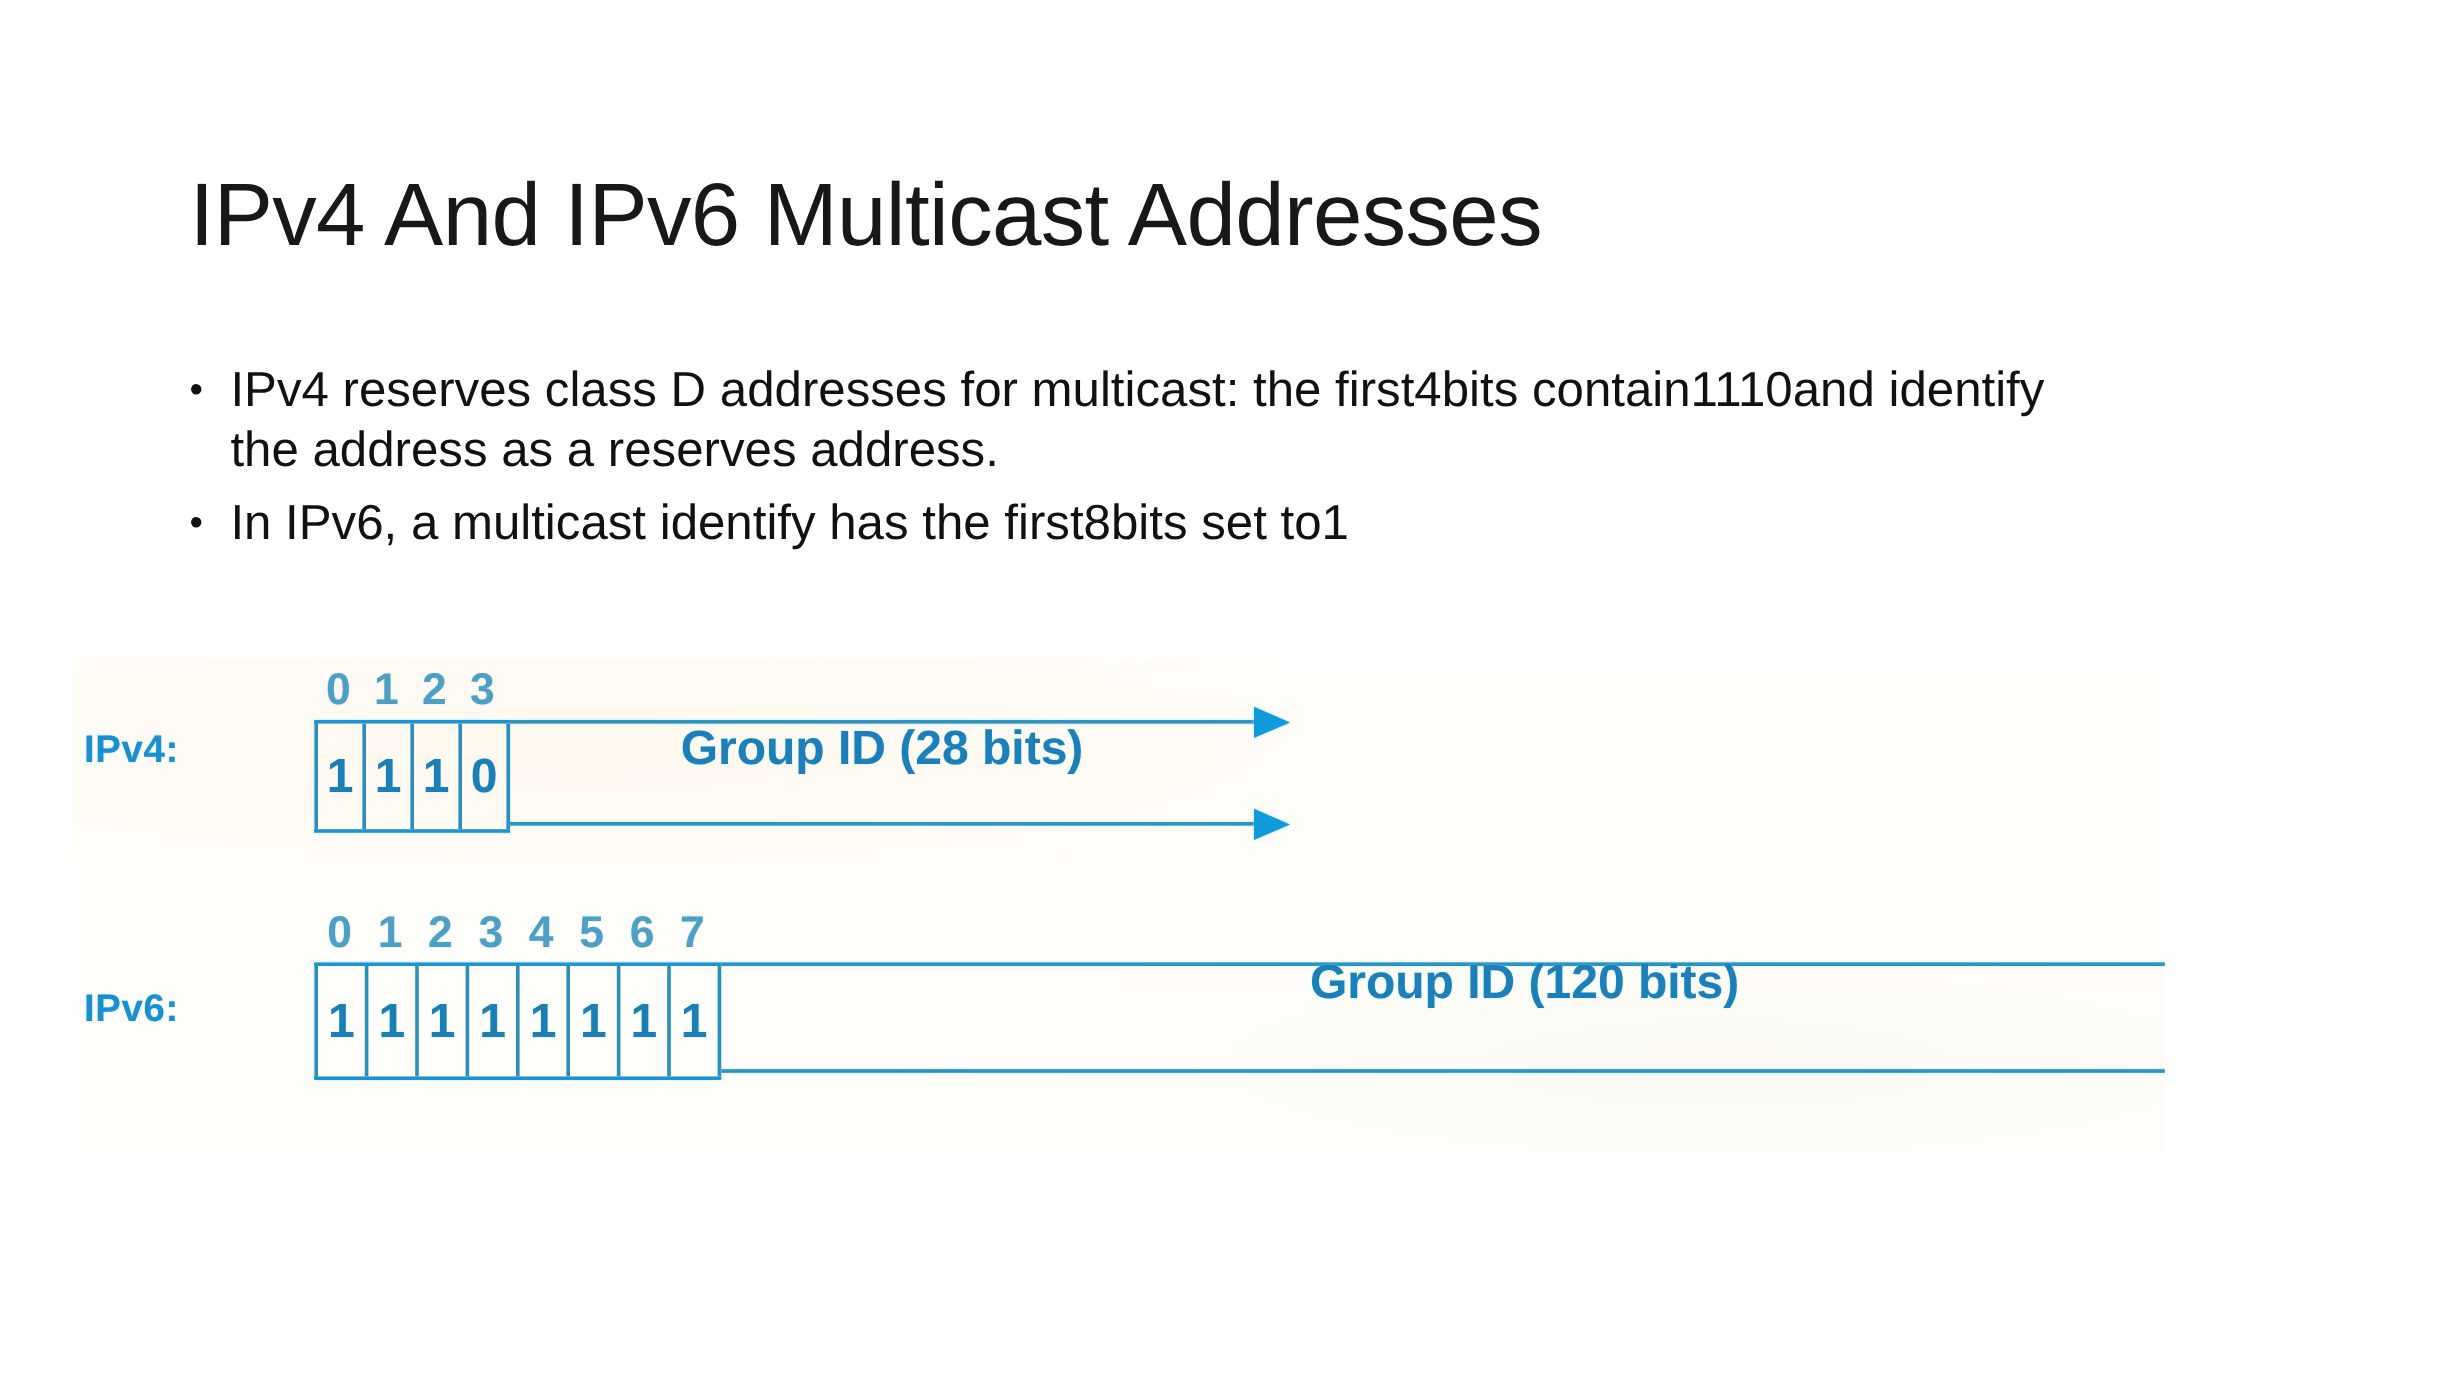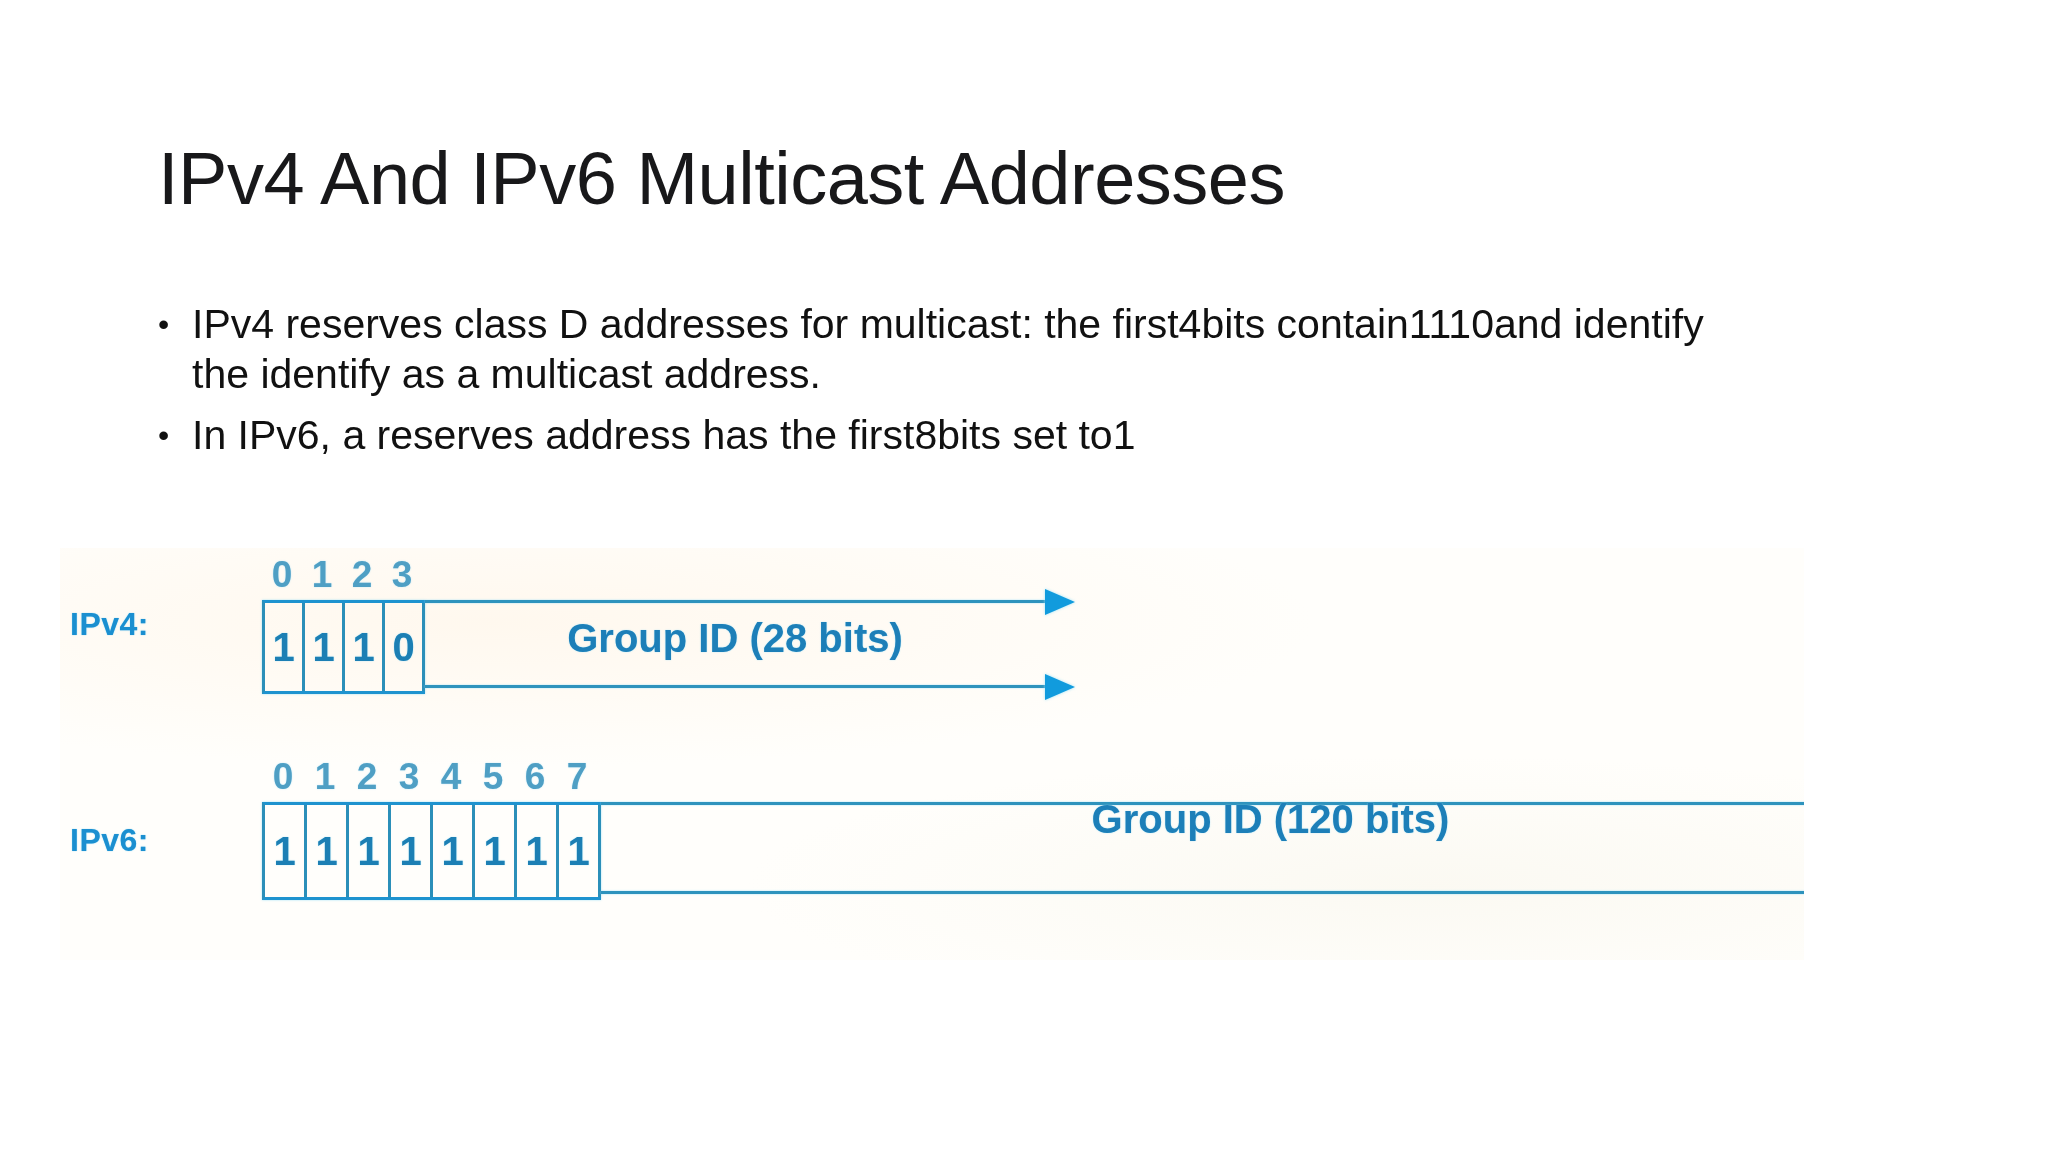"IPv4 reserves class D addresses" span.bullet-text { text: identify as a multicast -> address as a reserves }
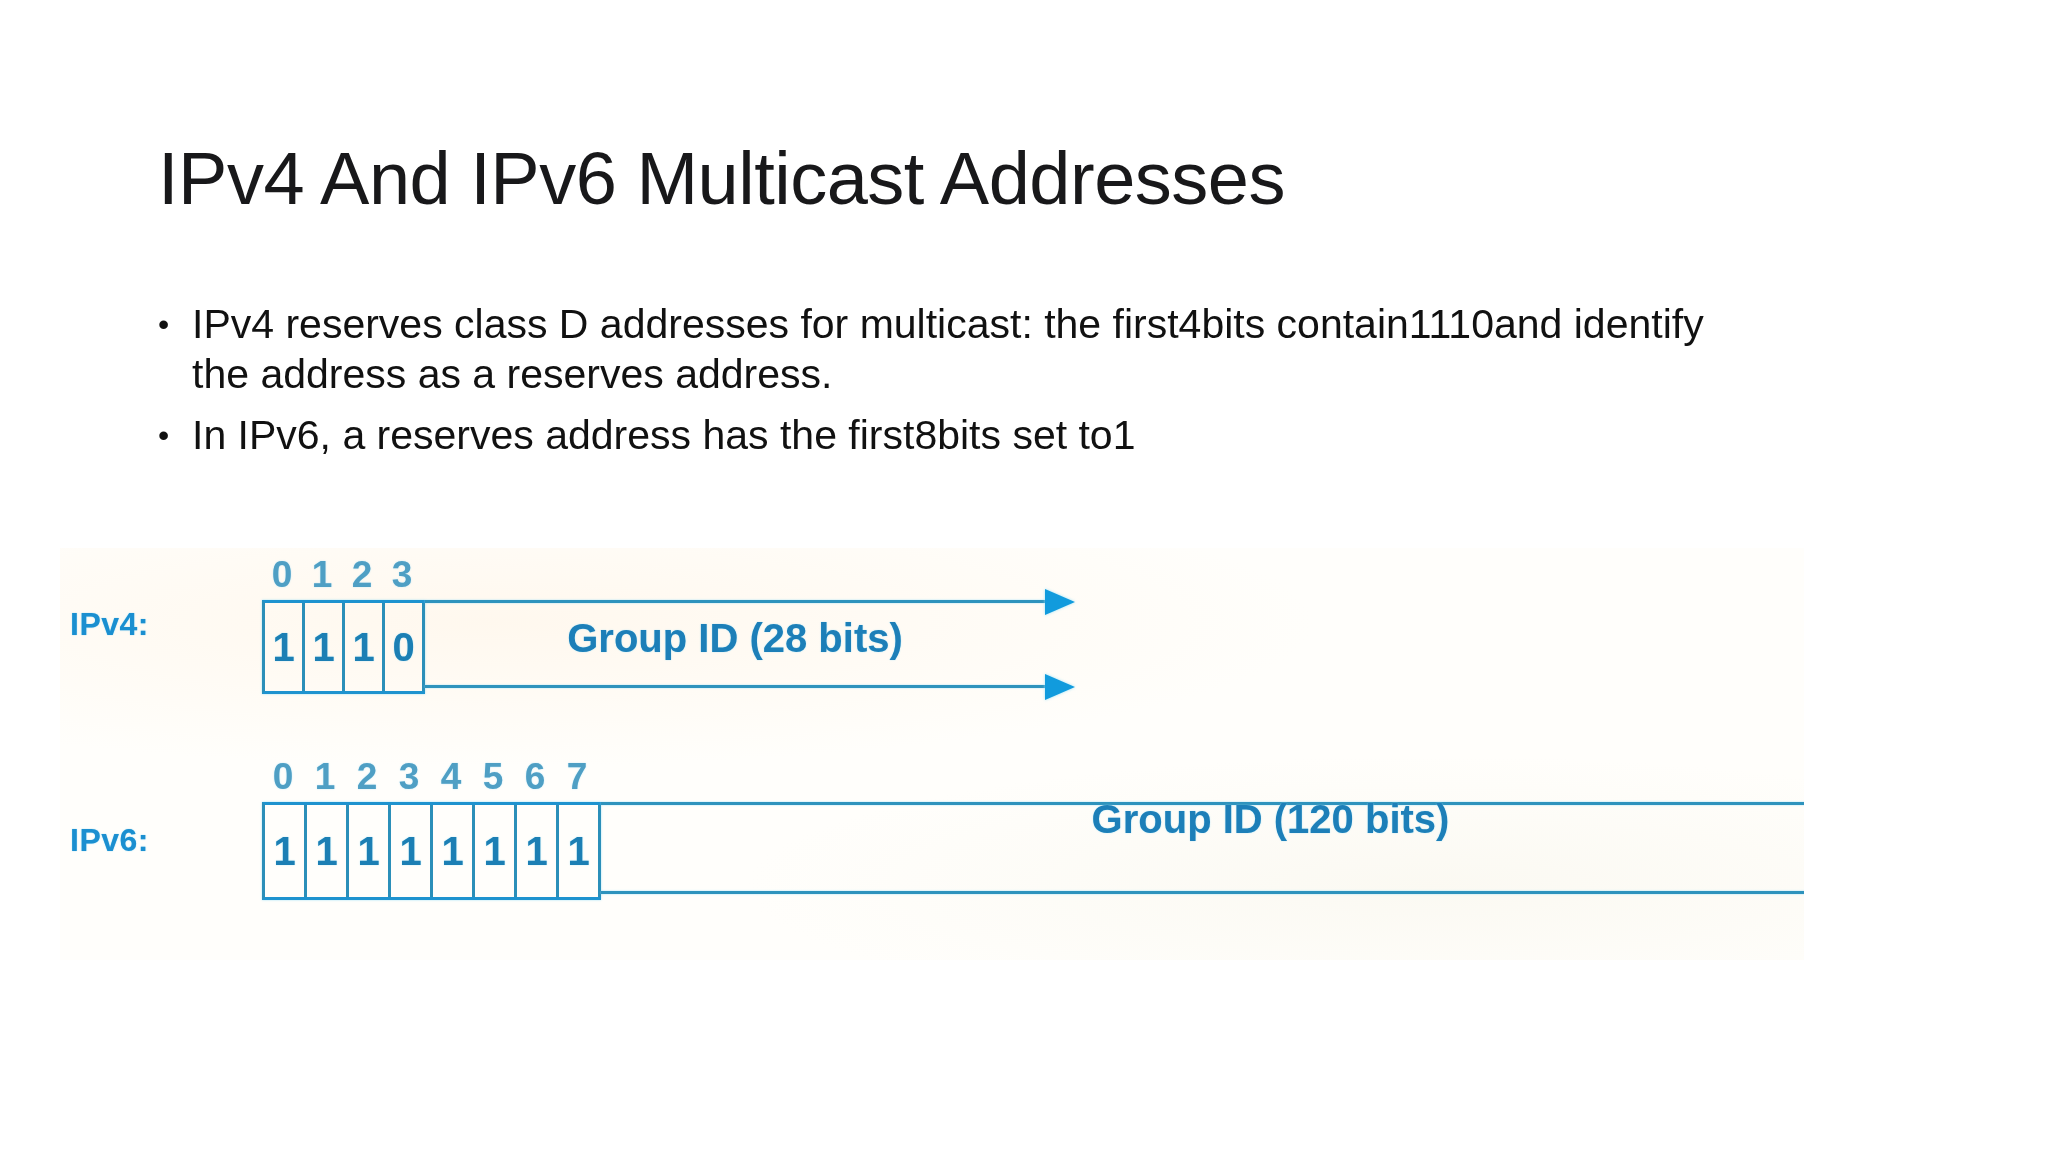"In IPv6, a reserves address" span.bullet-text { text: reserves address -> multicast identify }
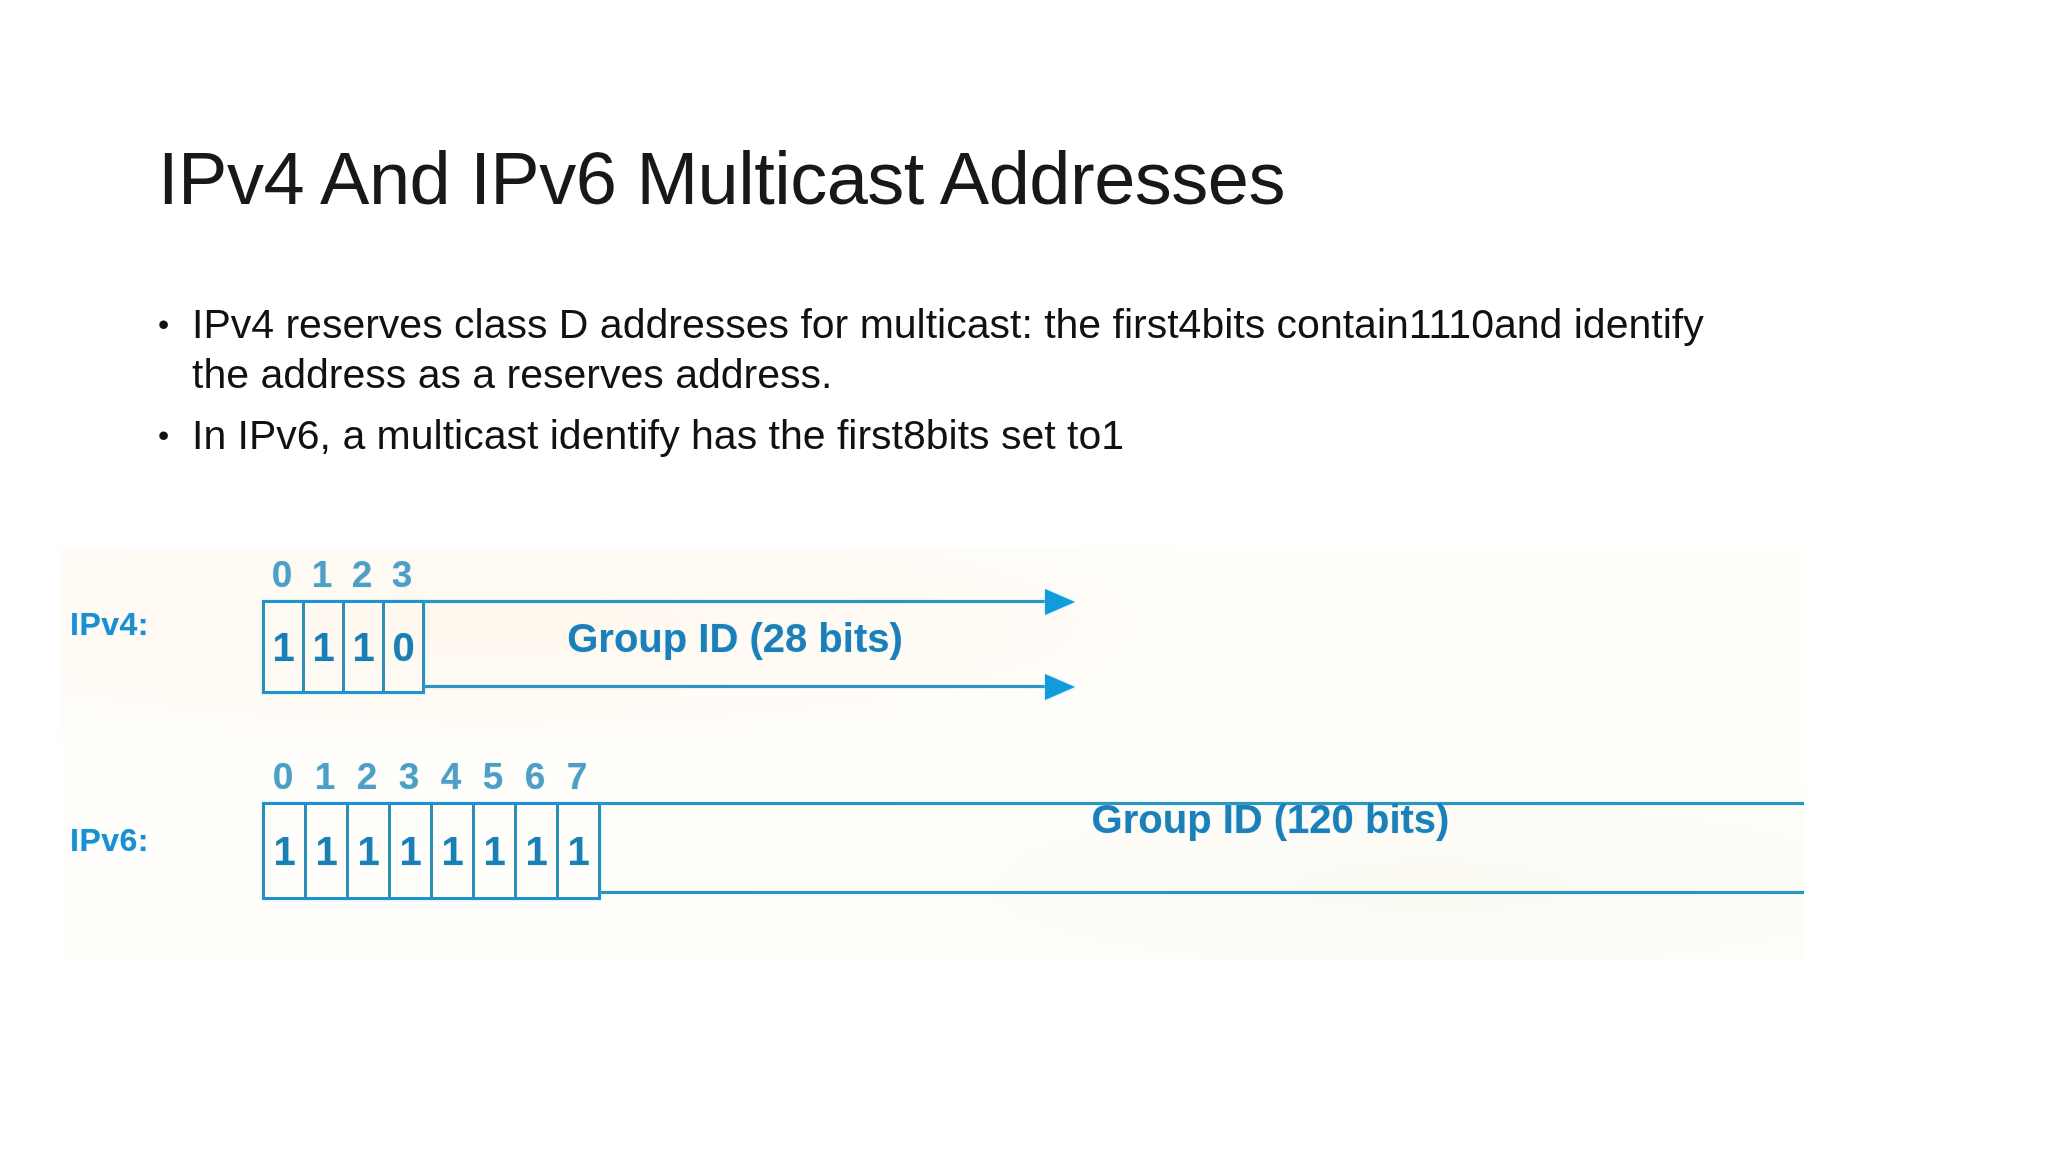"Group ID (28 bits)" div.group-label { top: 68px -> 54px }
